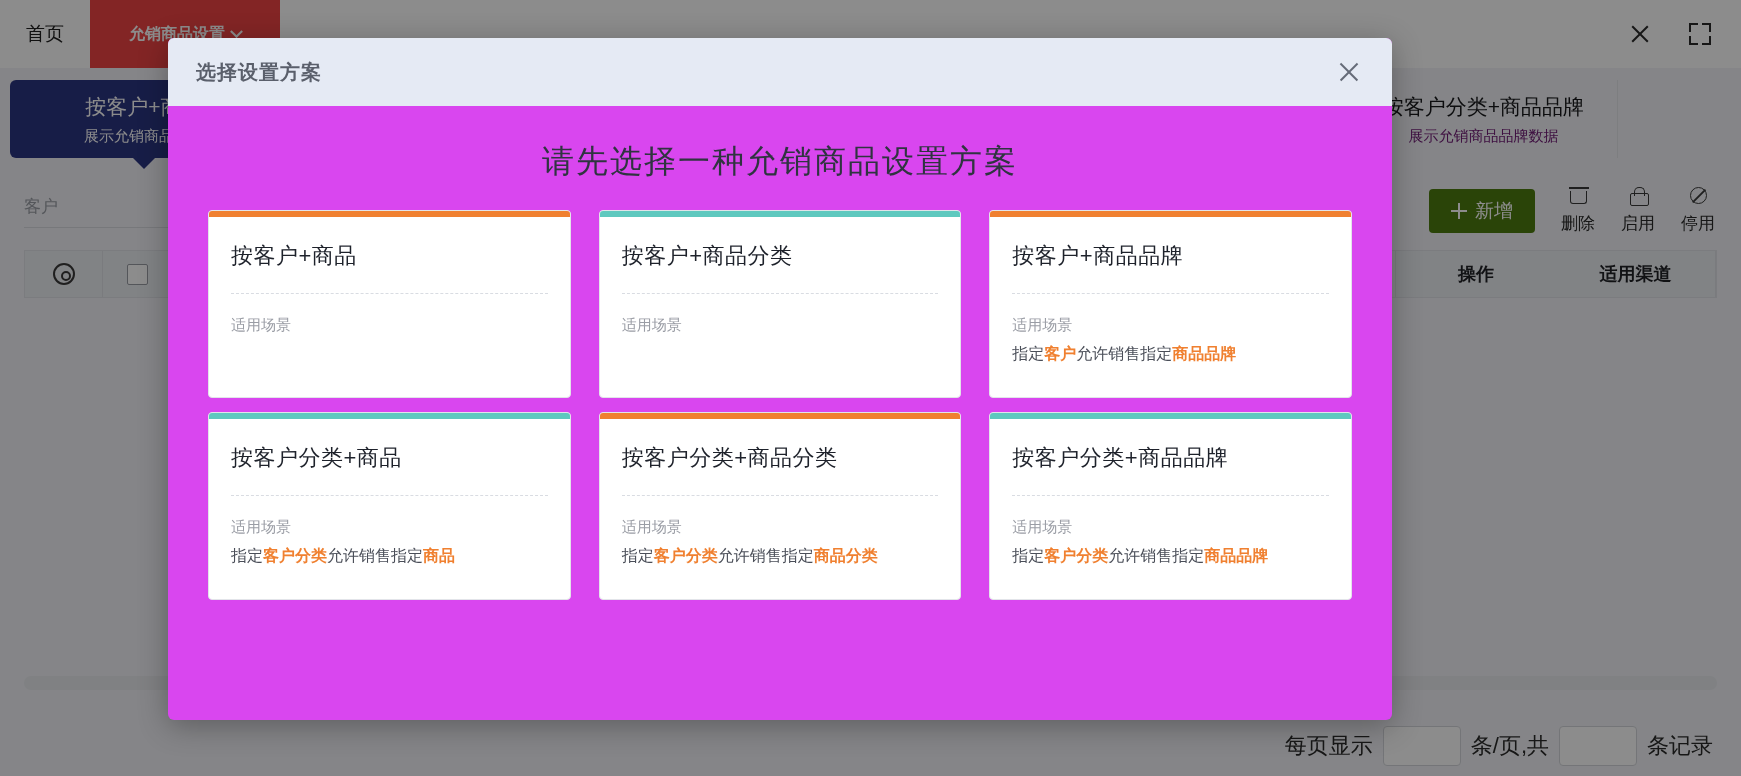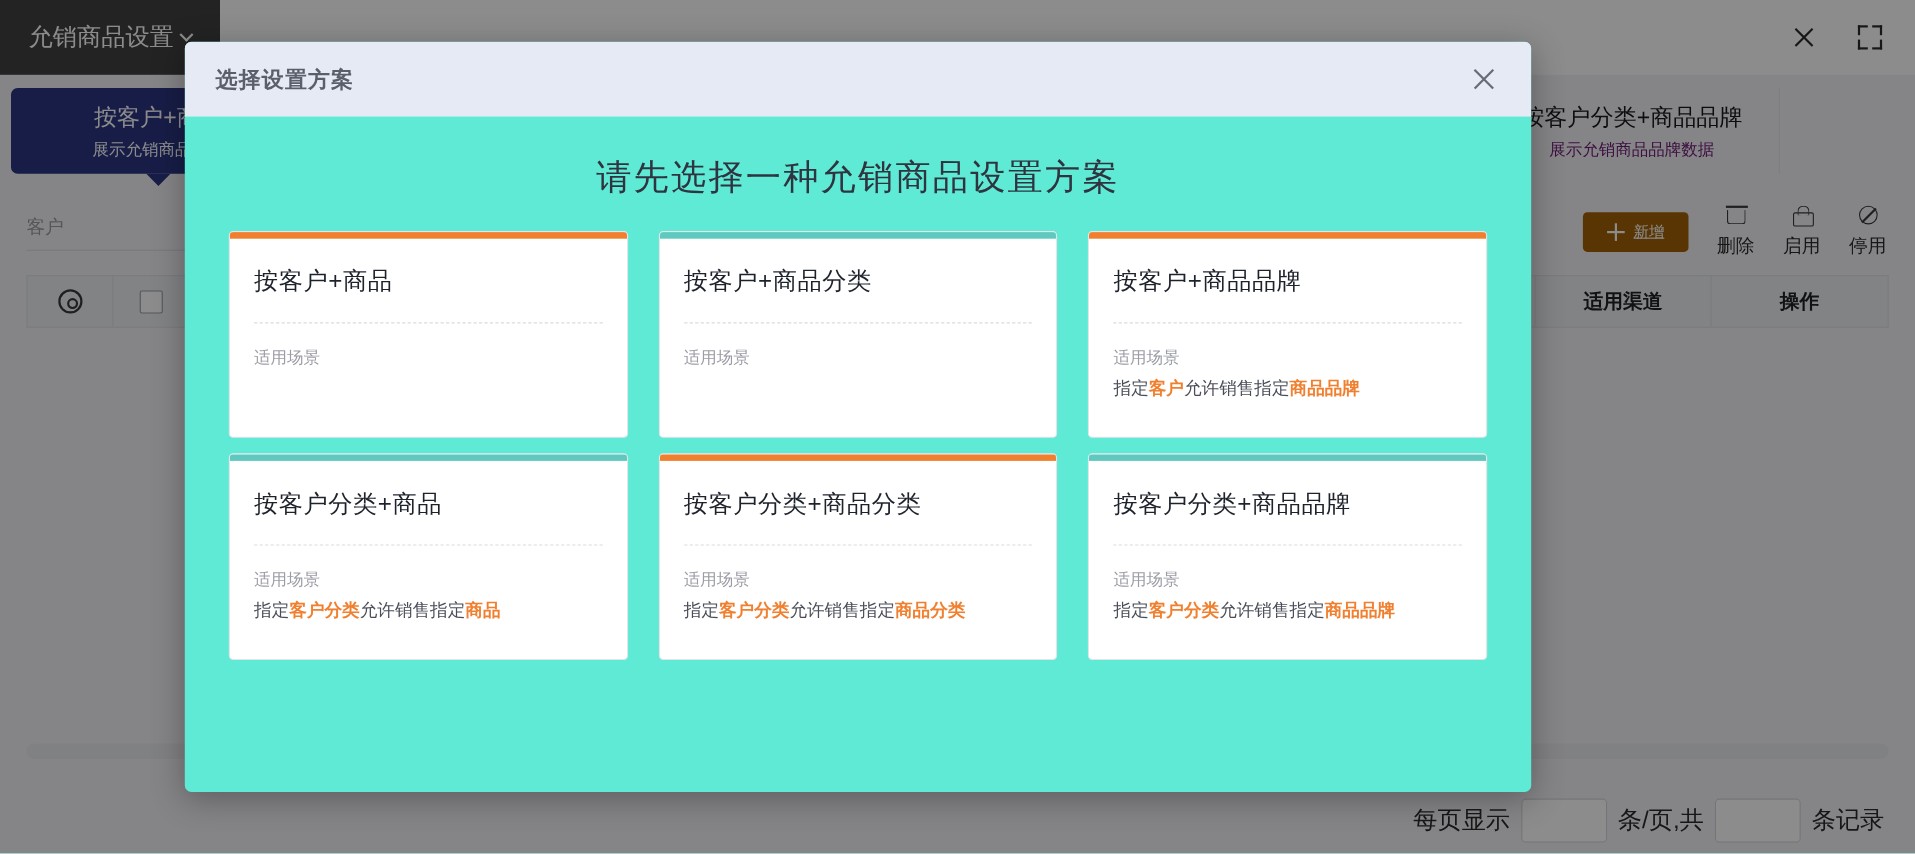"首页" div.nav-home { html: none -> <div> <span>首页</span> </div> }
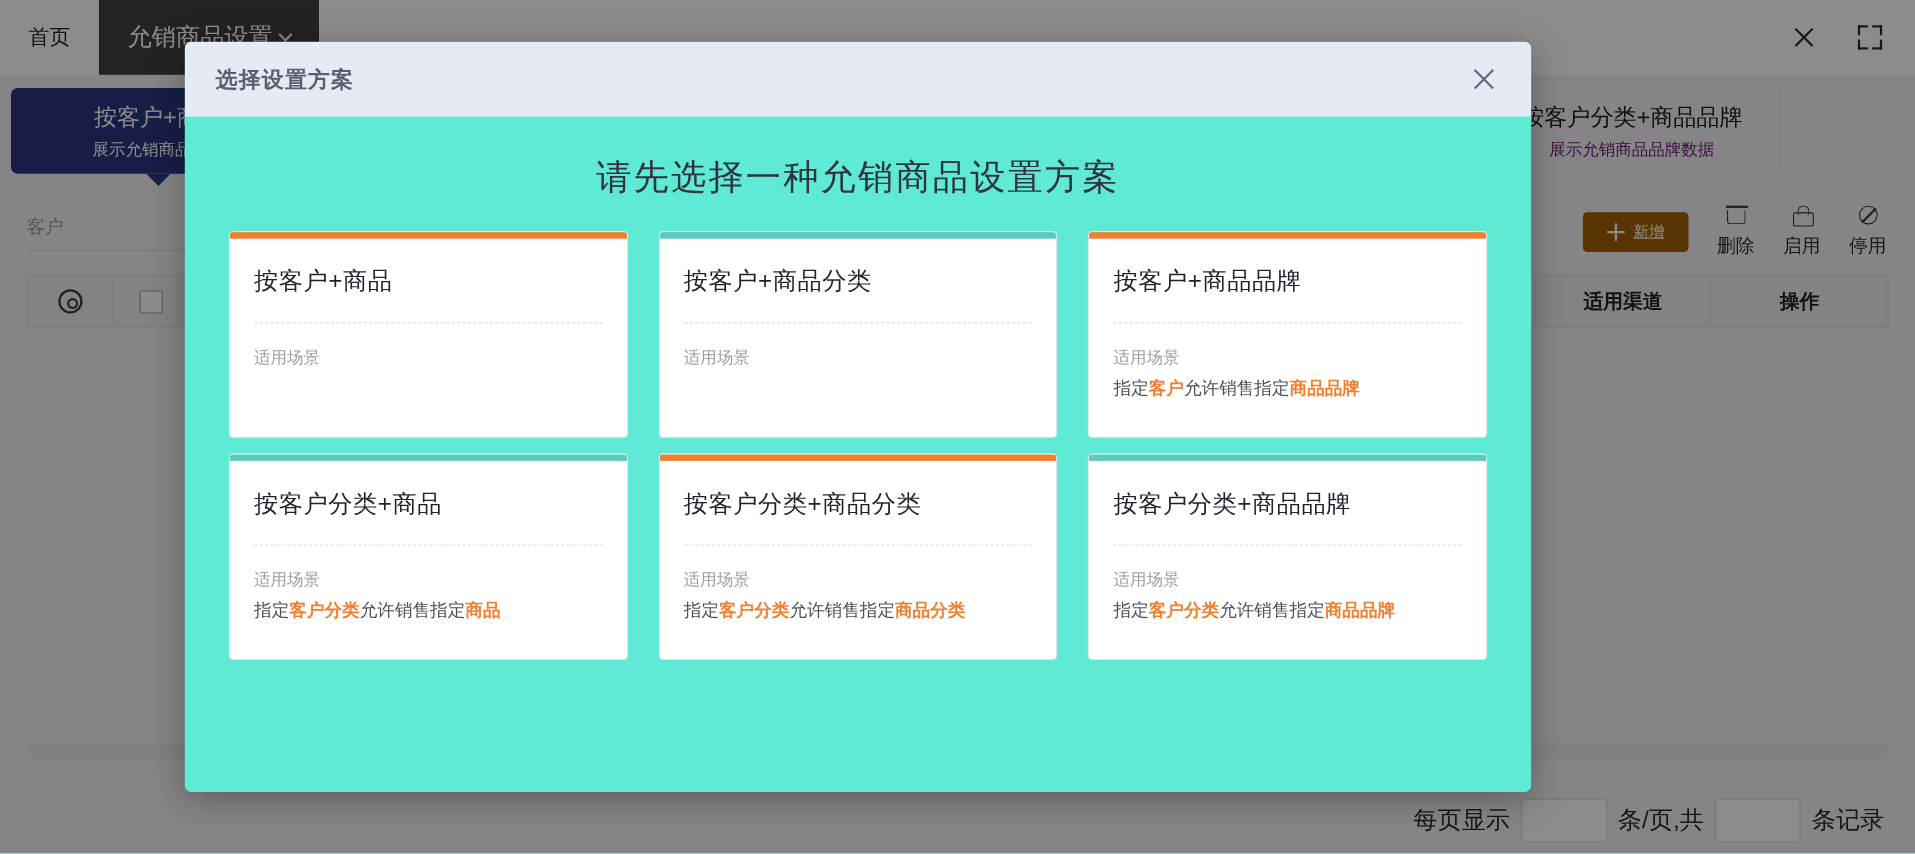"允销商品设置" .nav-tab { background: #404040 -> #ef4444; font-size: 22px -> 16px; font-weight: none -> bold }
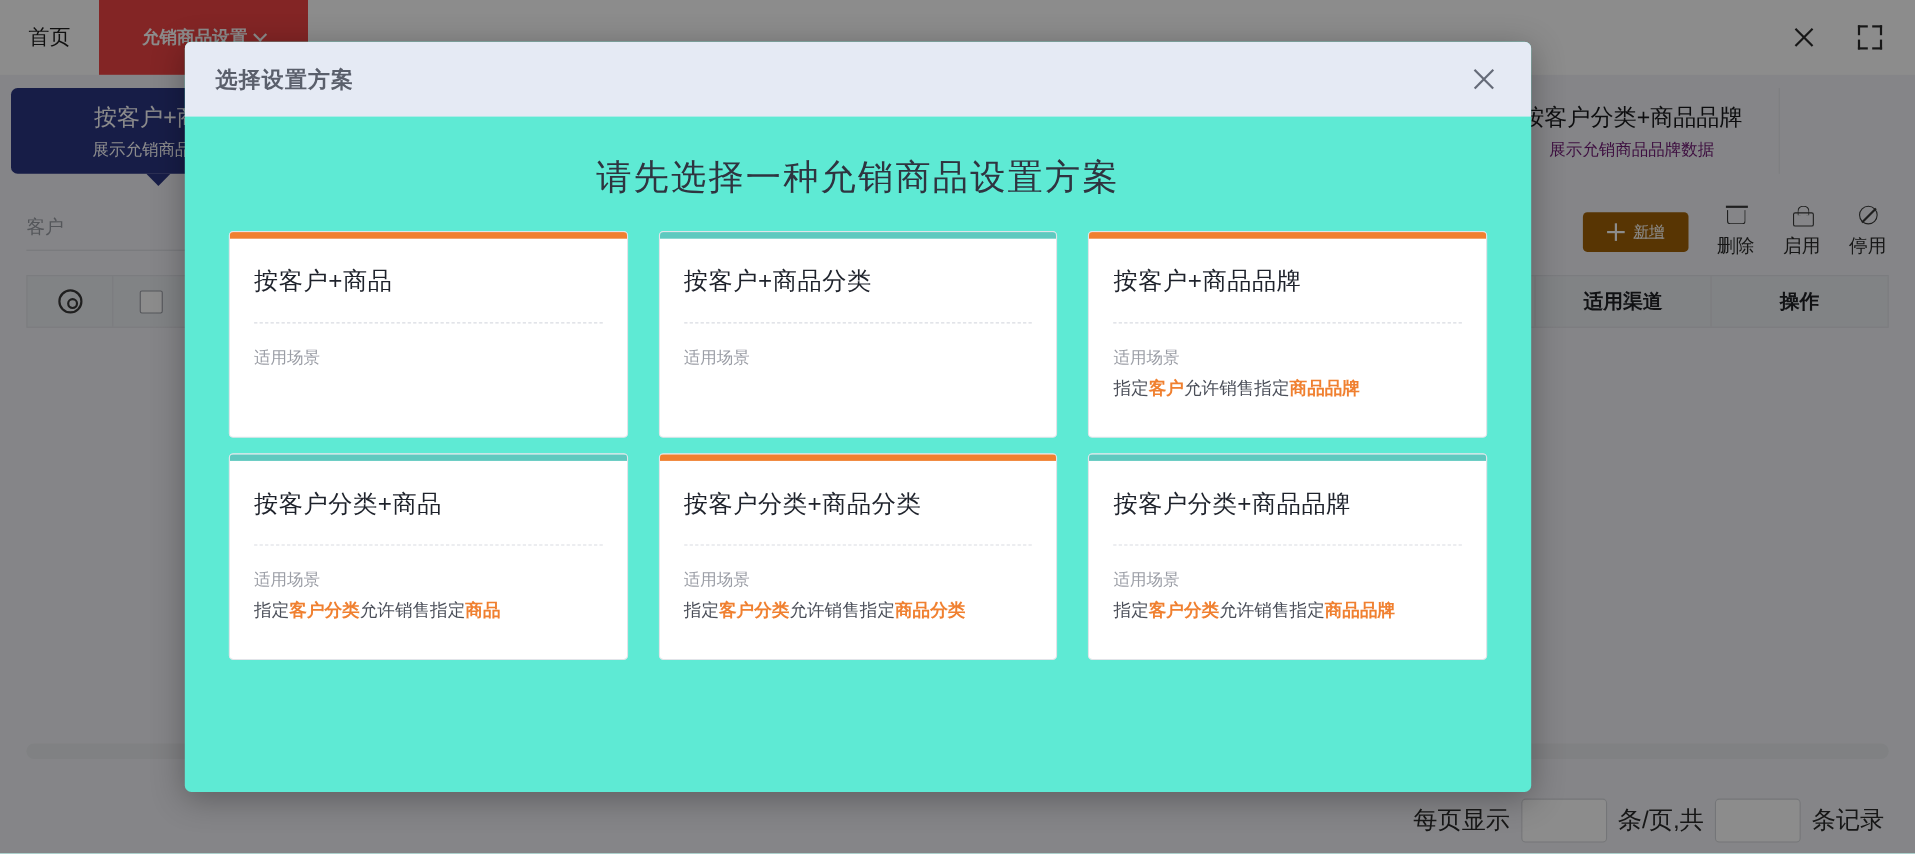"选择设置方案" #modal { background: #5eead4 -> #d946ef }
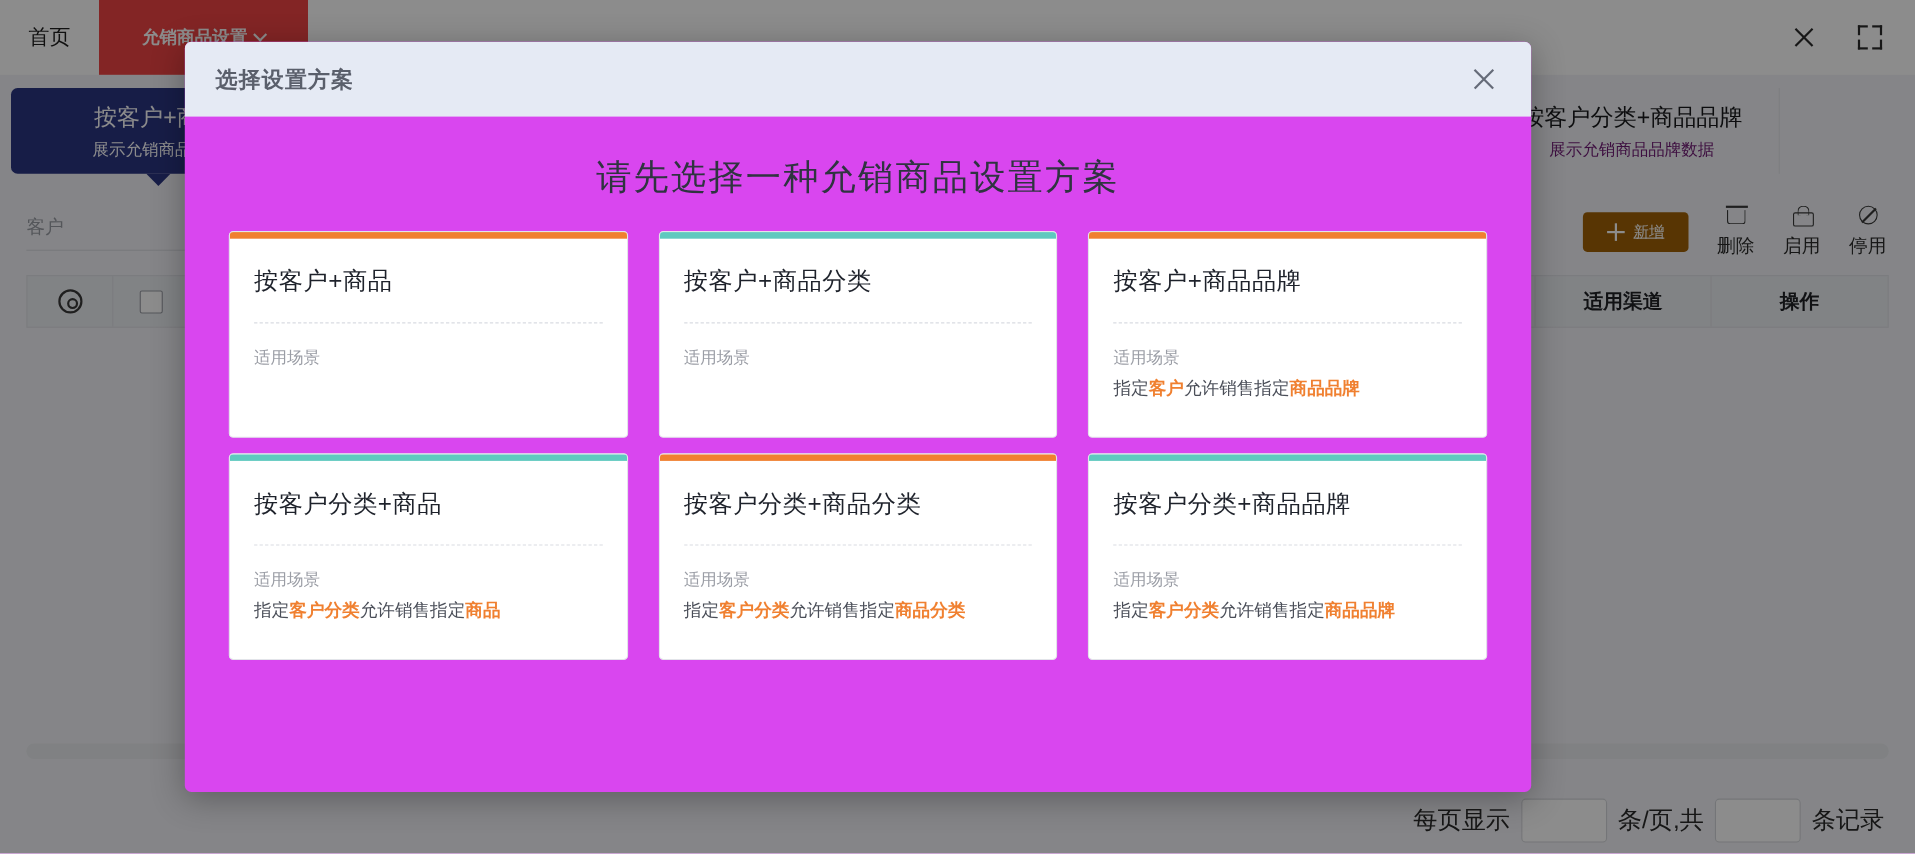"新增" .btn-primary { background: #a16207 -> #4d7c0f; font-size: 14px -> 19px; text-decoration: underline -> none }
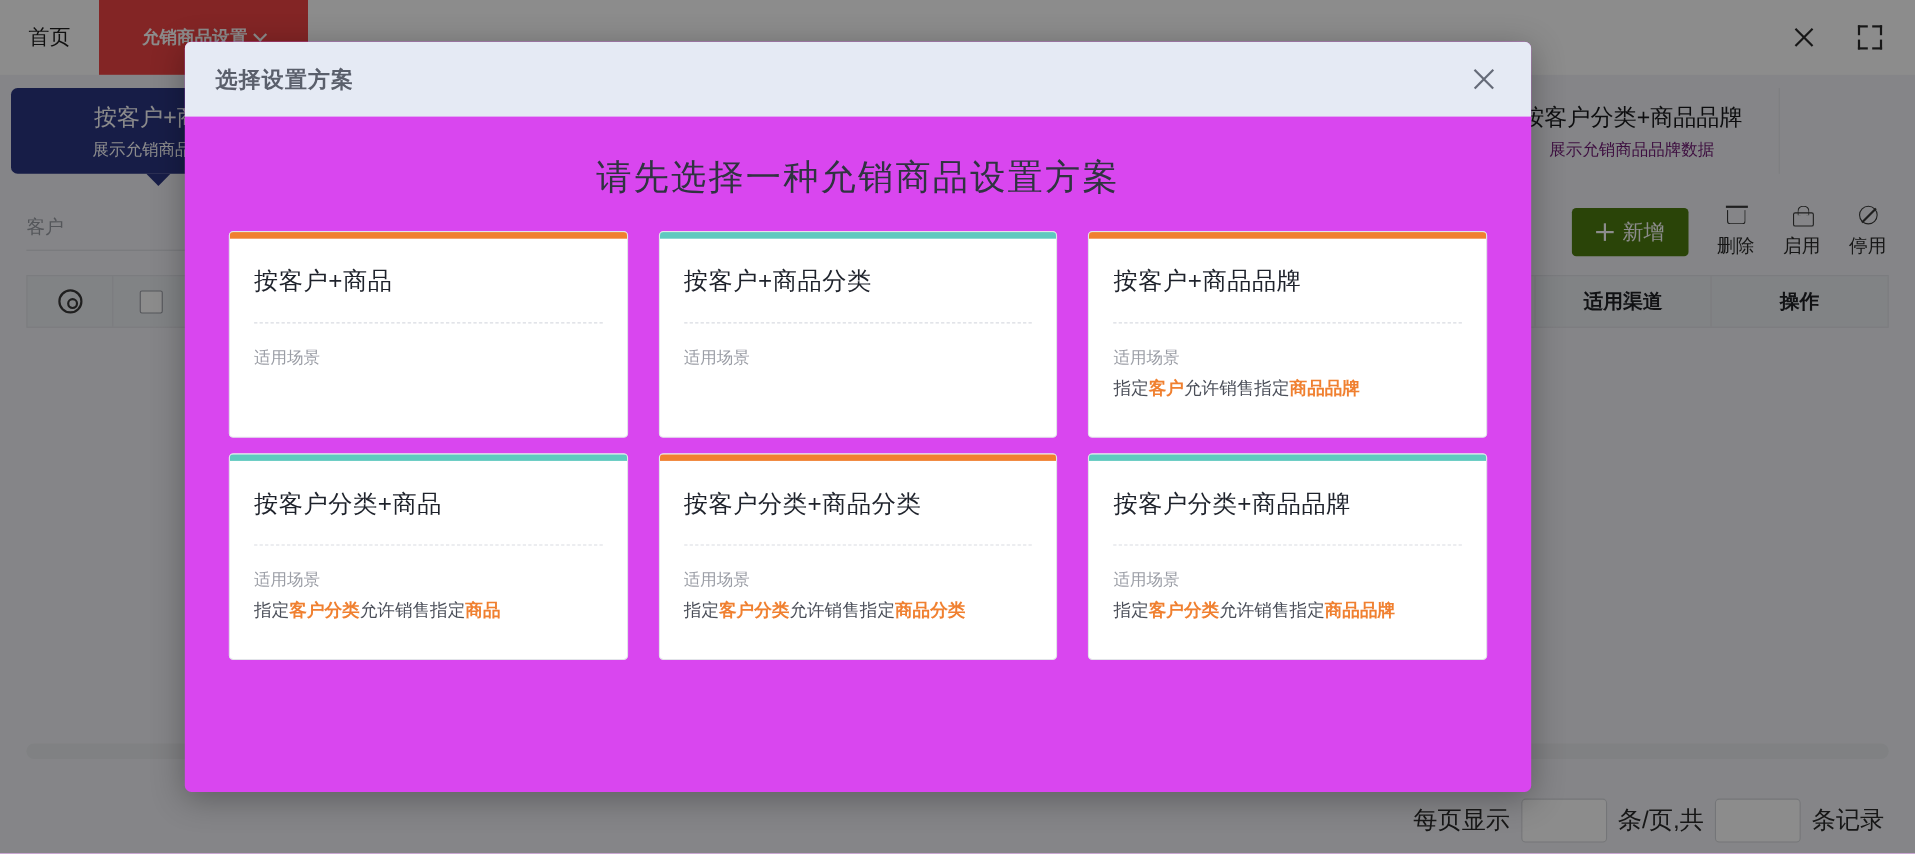"适用渠道" div.th { order: before "操作" -> after "操作" }
